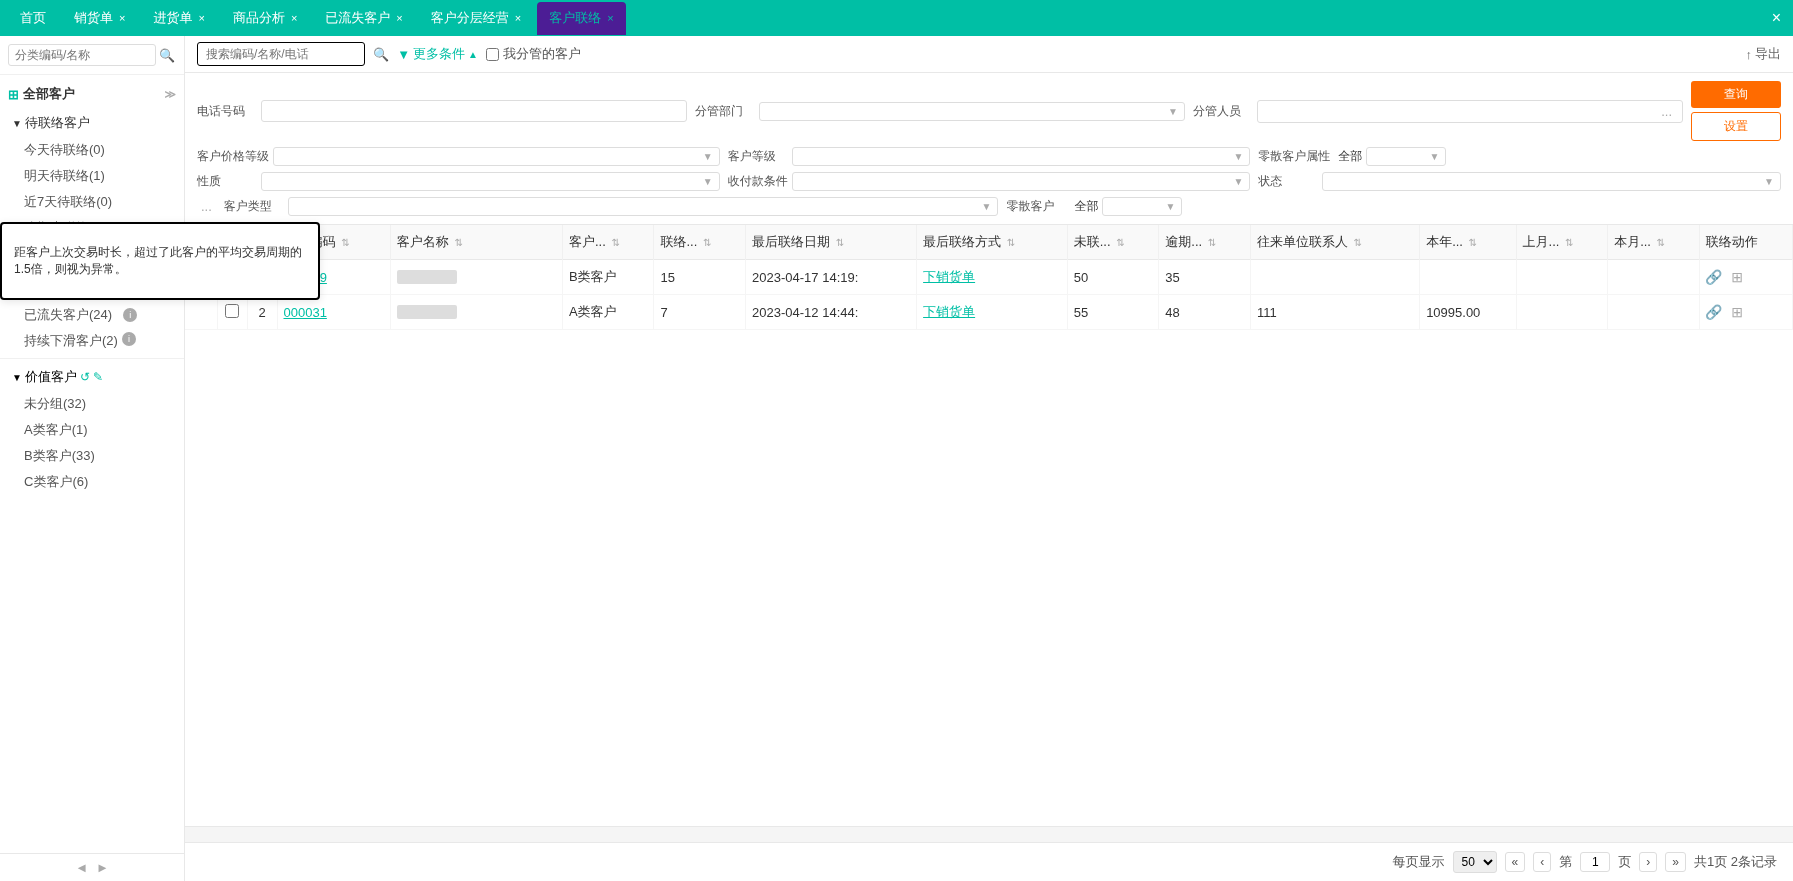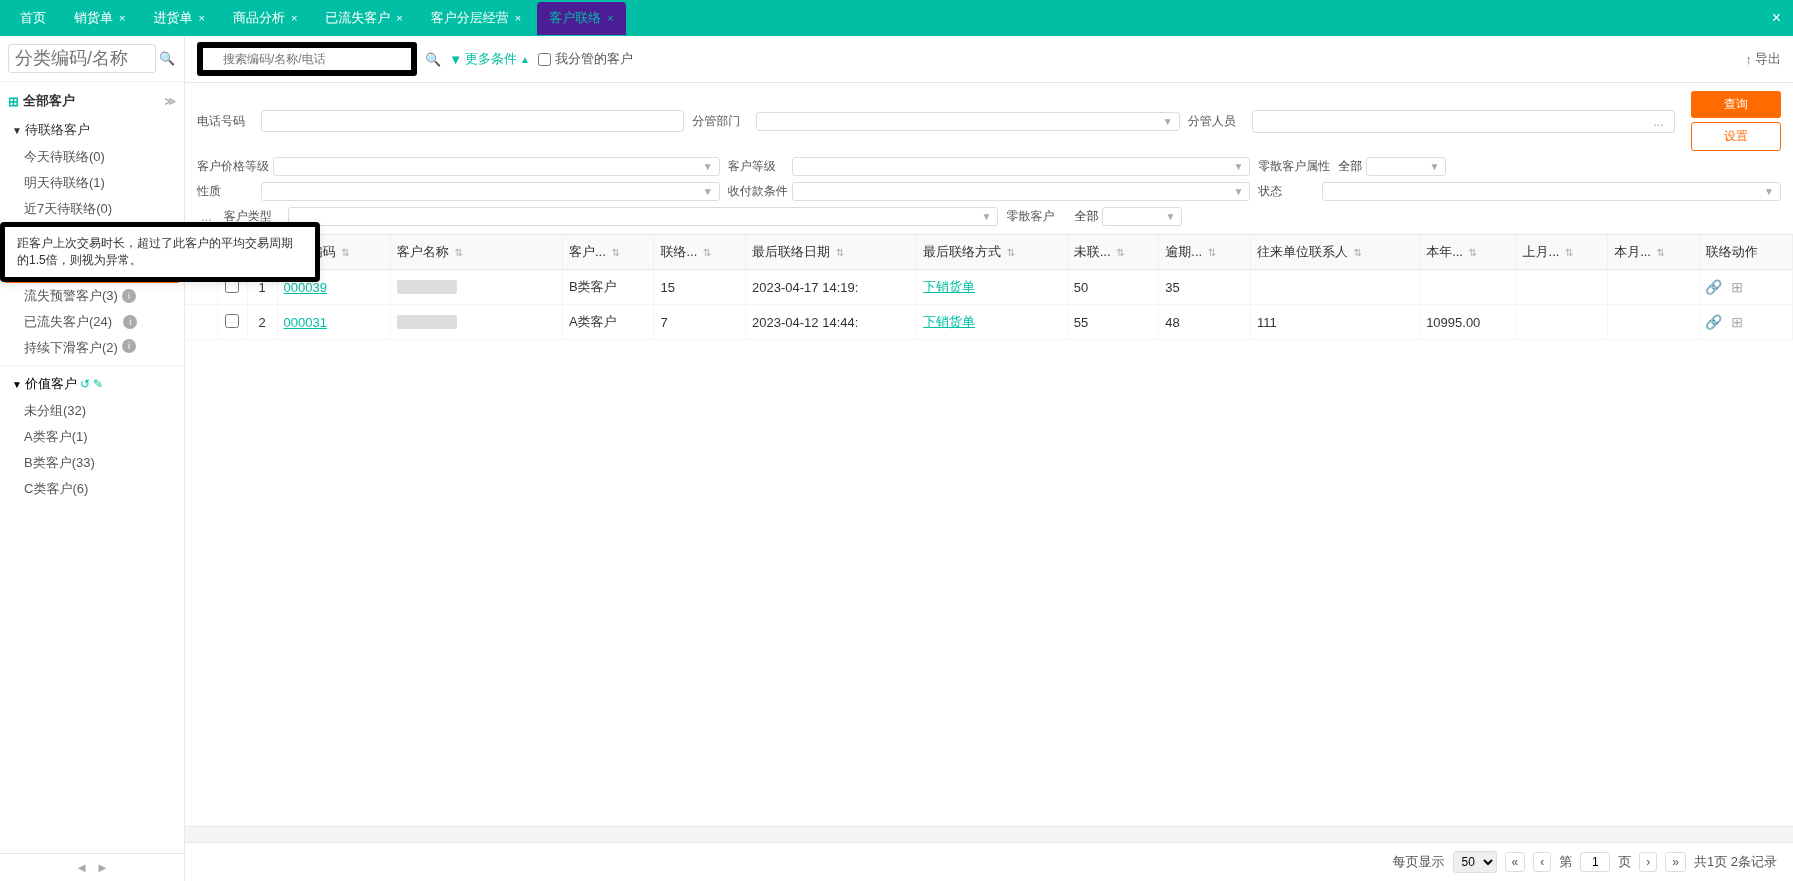"分类编码/名称" .sidebar-search input { font-size: 18px -> 12px }
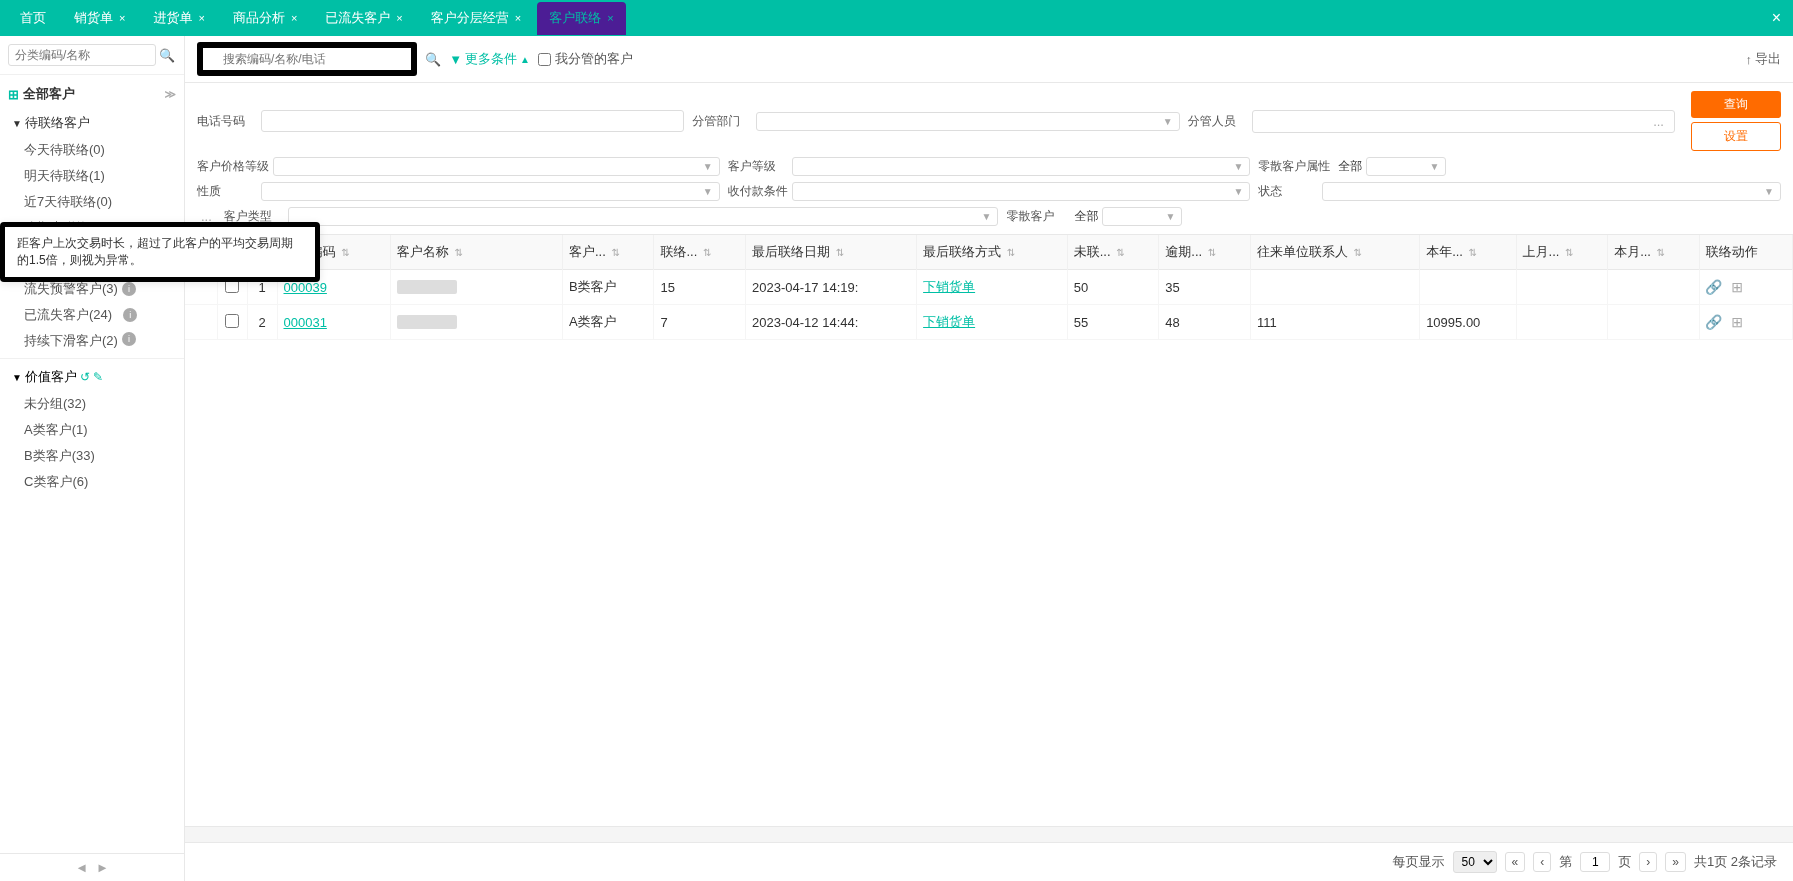"搜索编码/名称/电话" .filter-search-input { border: 6px solid #000000 -> 1px solid #000000; padding: 4px 20px -> 4px 8px; width: 220px -> 168px }
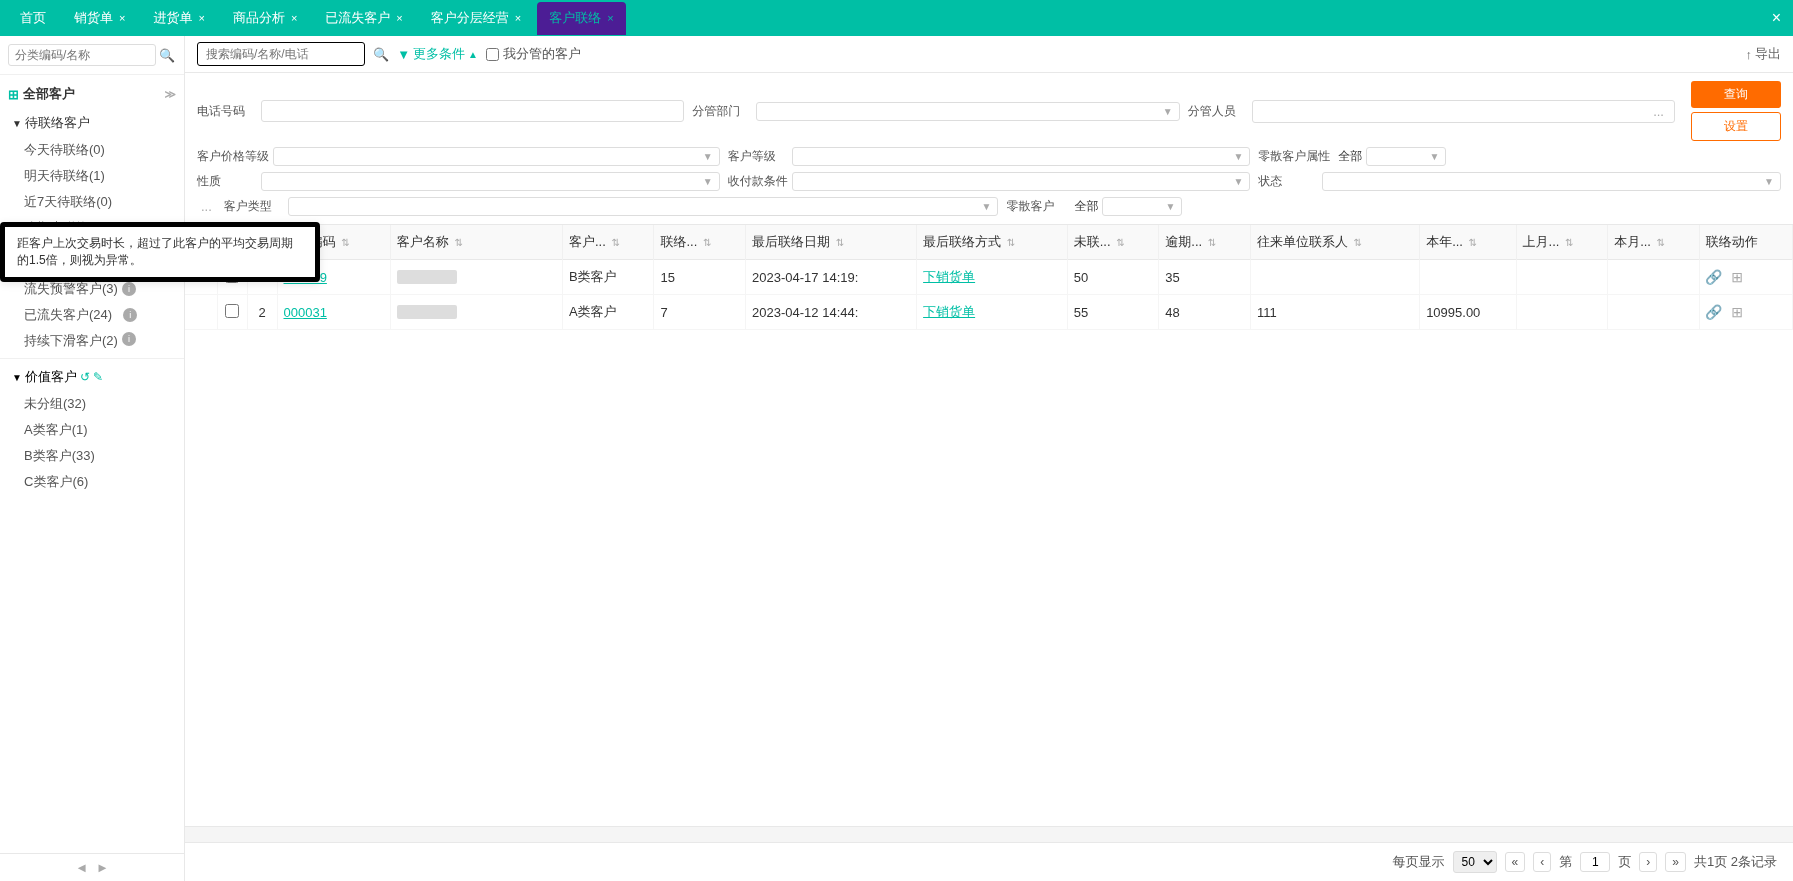"查询" .filter-btn-group { margin-left: 8px -> none }
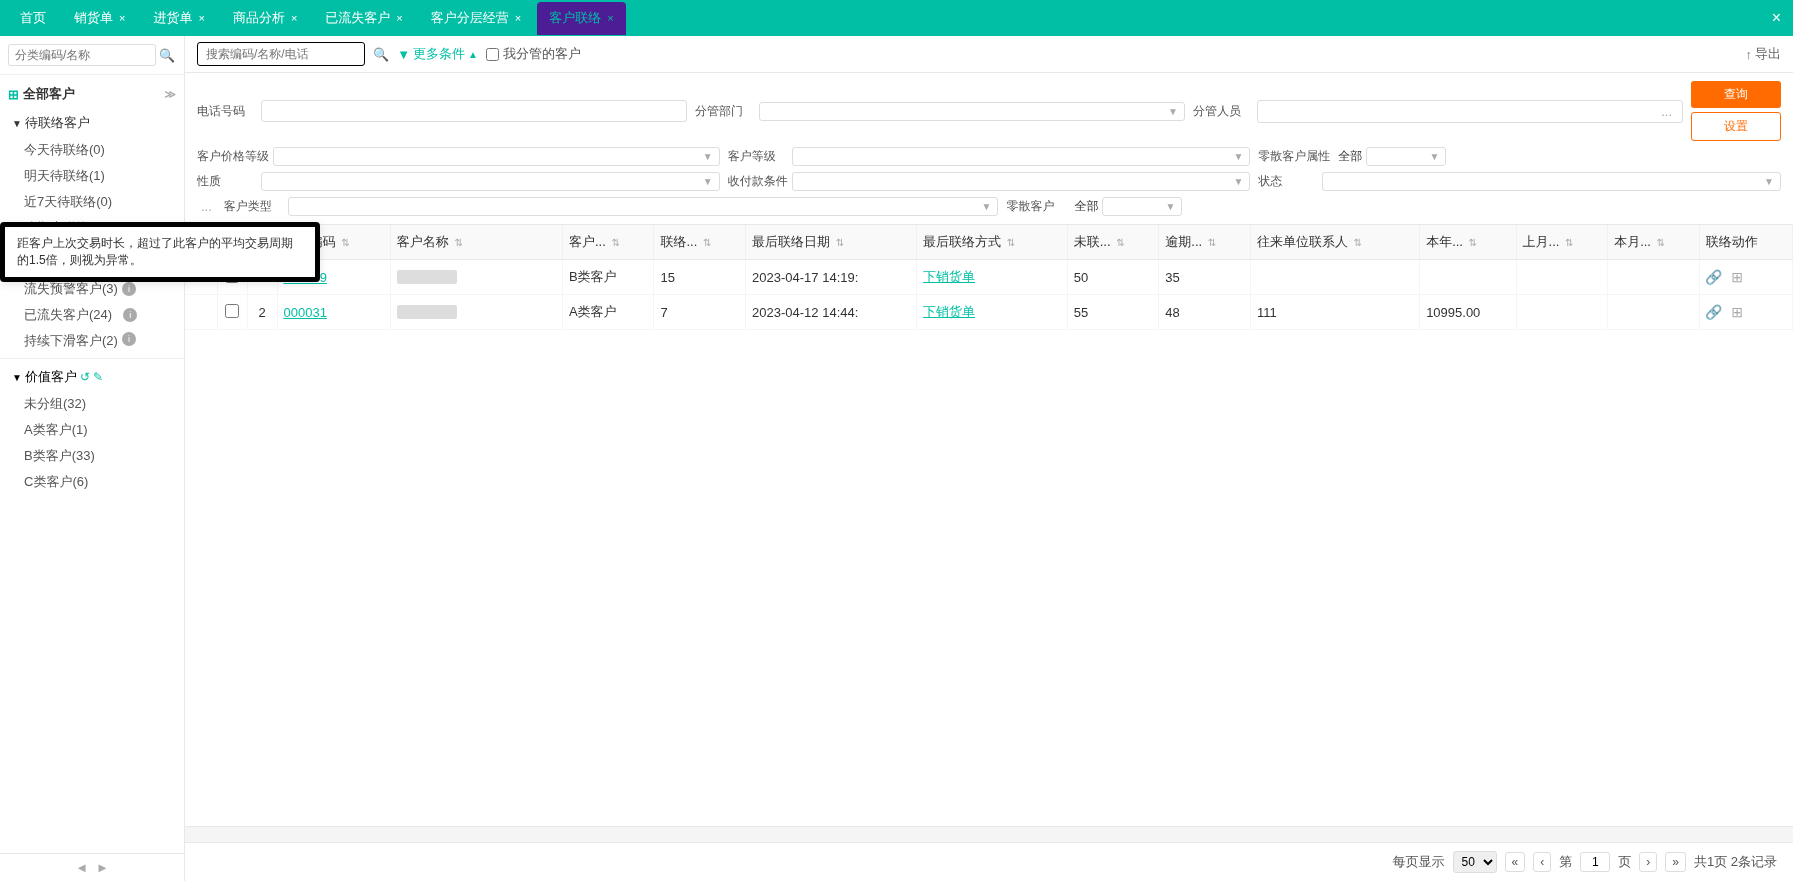"距客户上次交易时长，超过了此客户的平均交易周期的1.5倍，则视为异常。" .tooltip-box { border: 5px solid #000000 -> 2px solid #000000; padding: 8px 12px -> 20px 12px }
